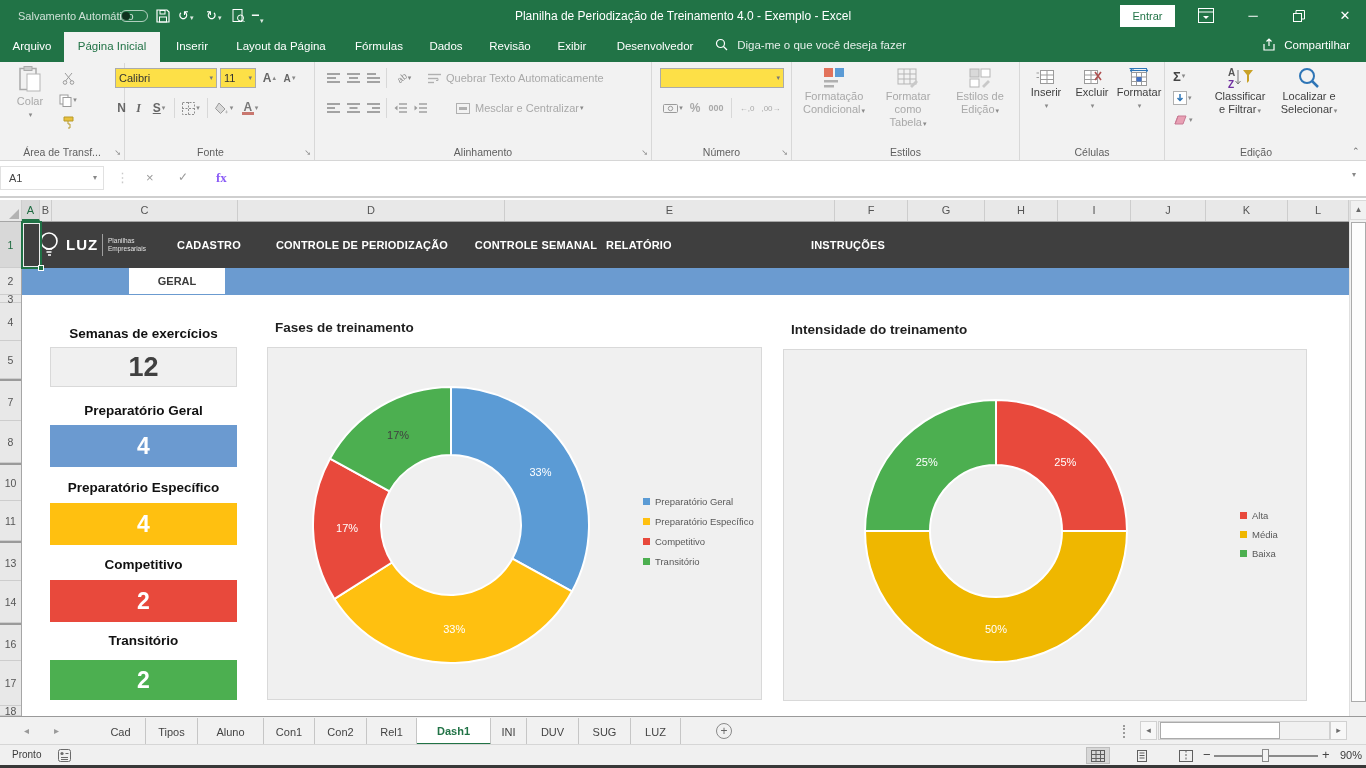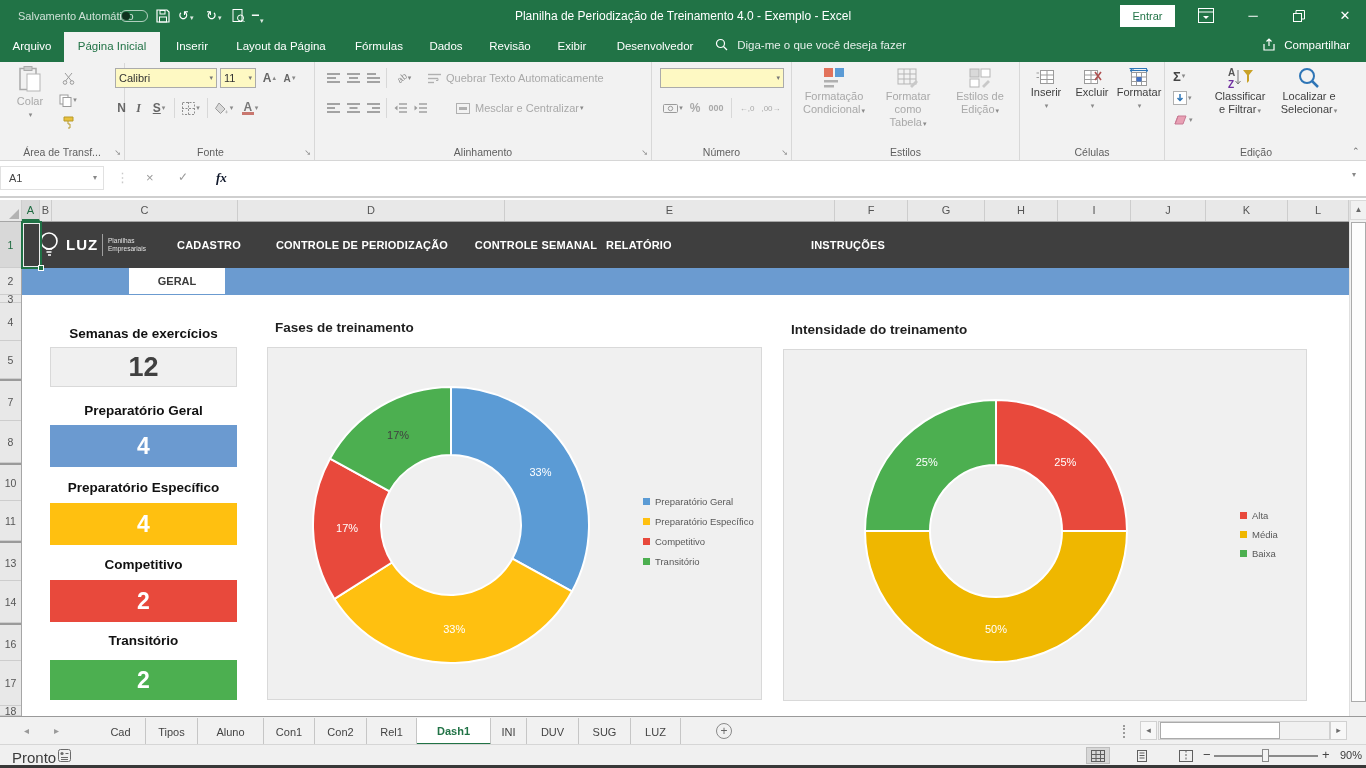"Calibri" .combo { background: #fef9c3 -> #fde047 }
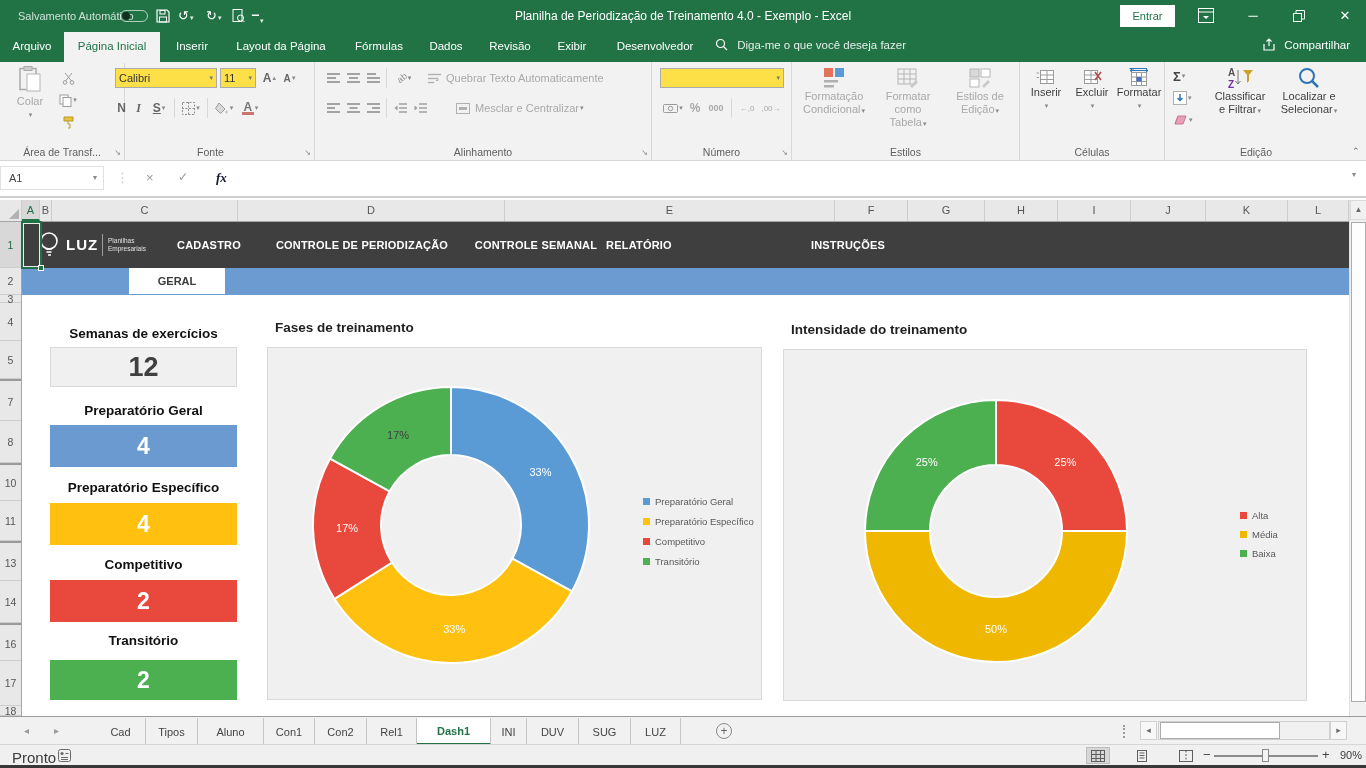"fx" span.fb-ic { color: #0f172a -> #8b5cf6; font-style: italic -> none }
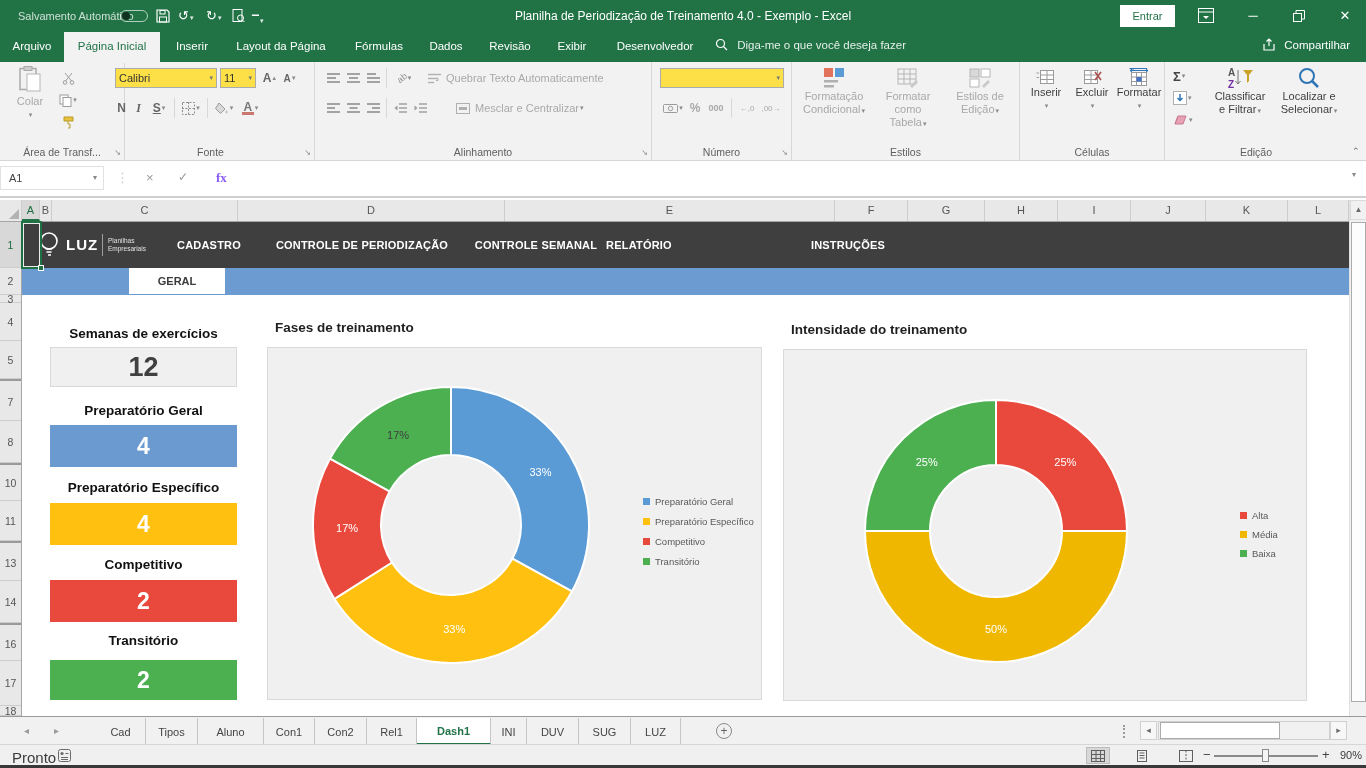"Pronto" #status-ready { font-size: 15px -> 10px }
